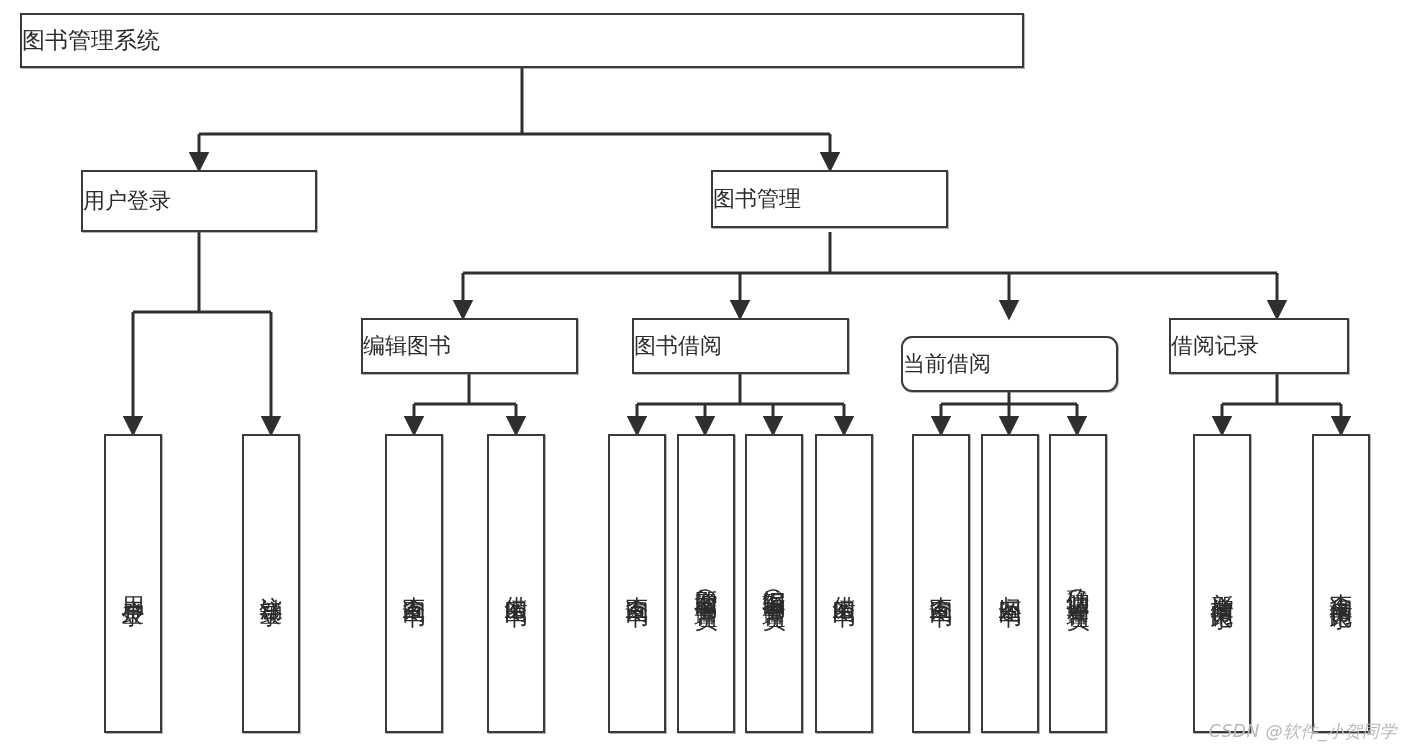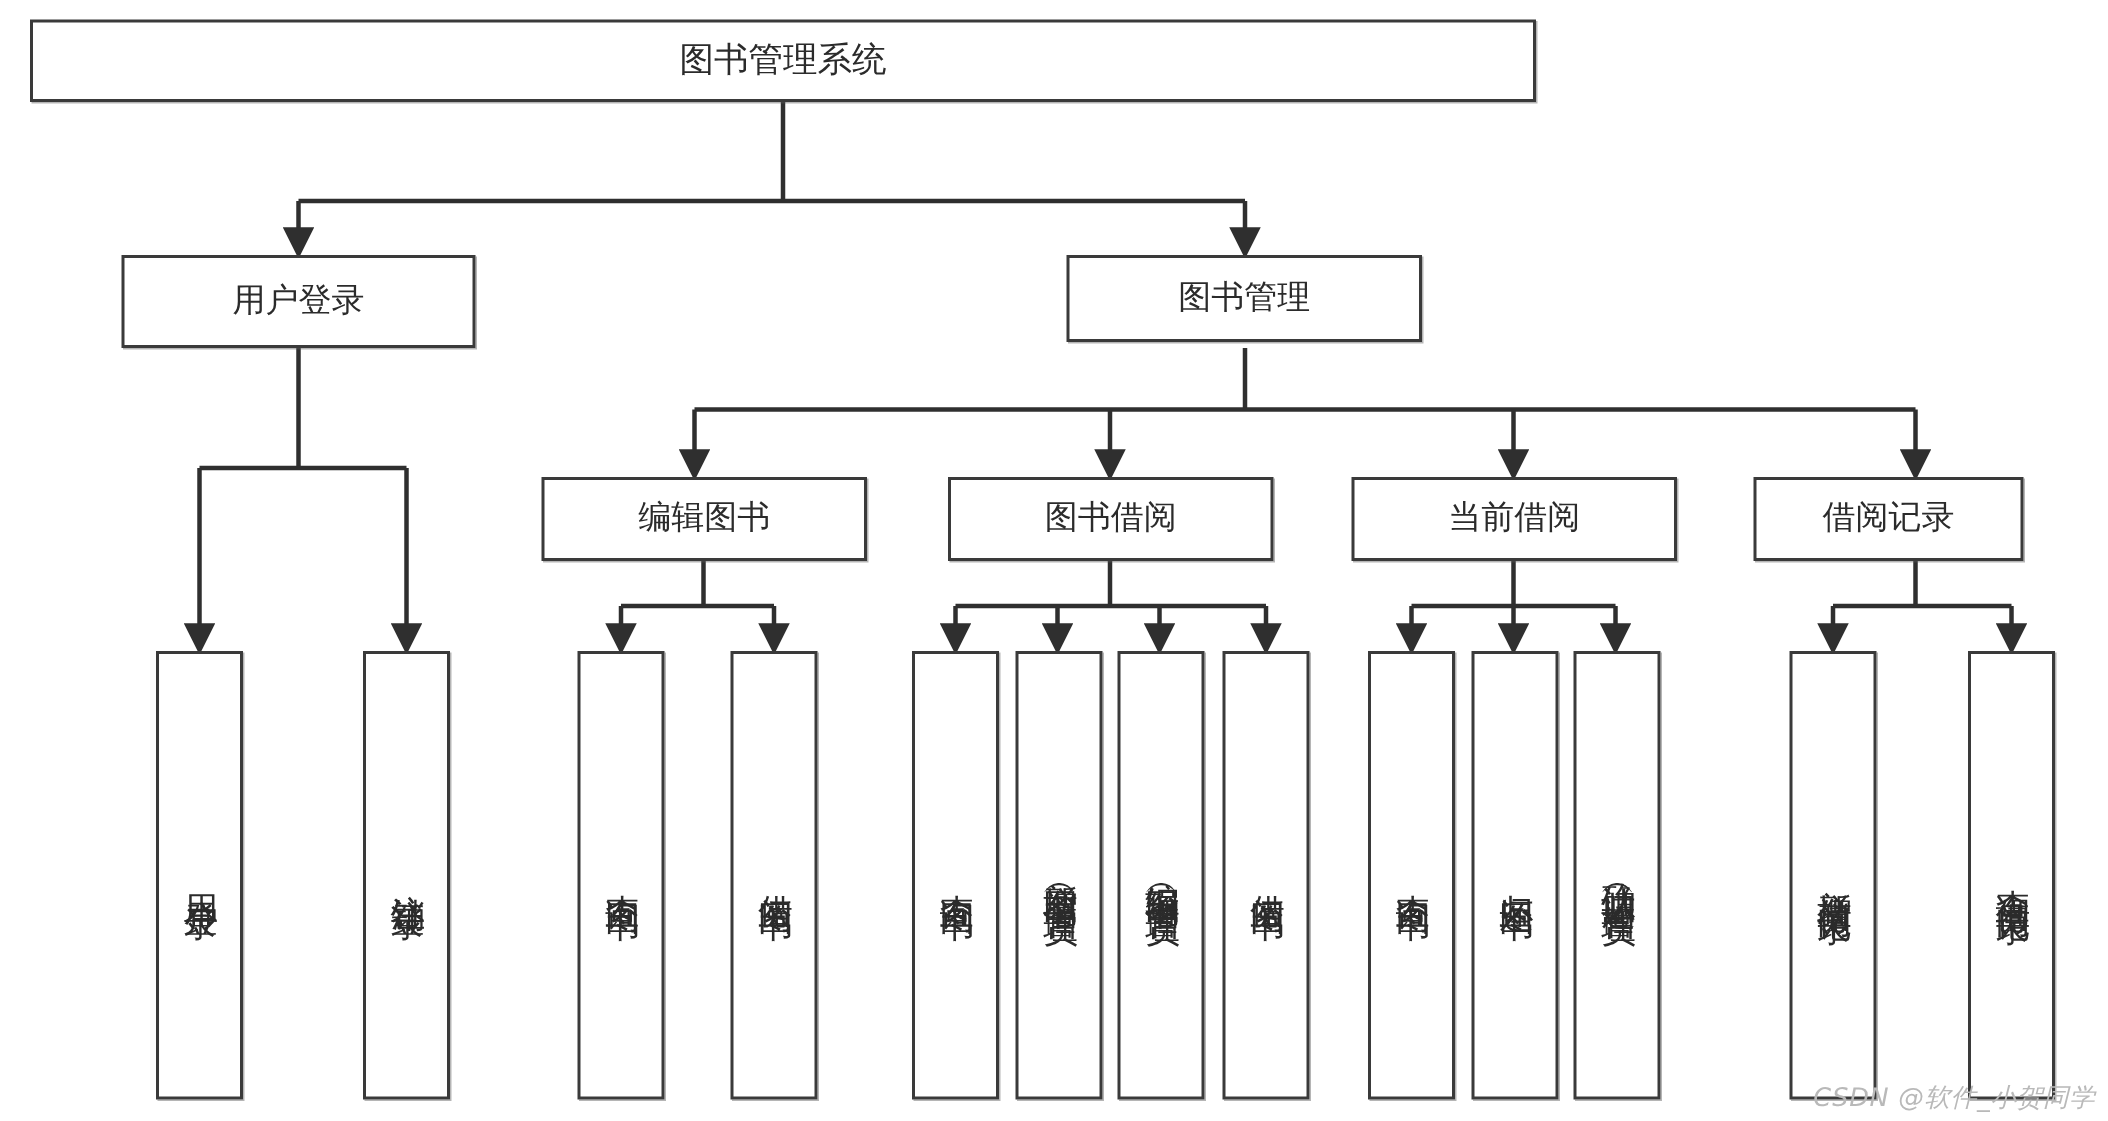"图书管理系统" .node { justify-content: center -> flex-start }
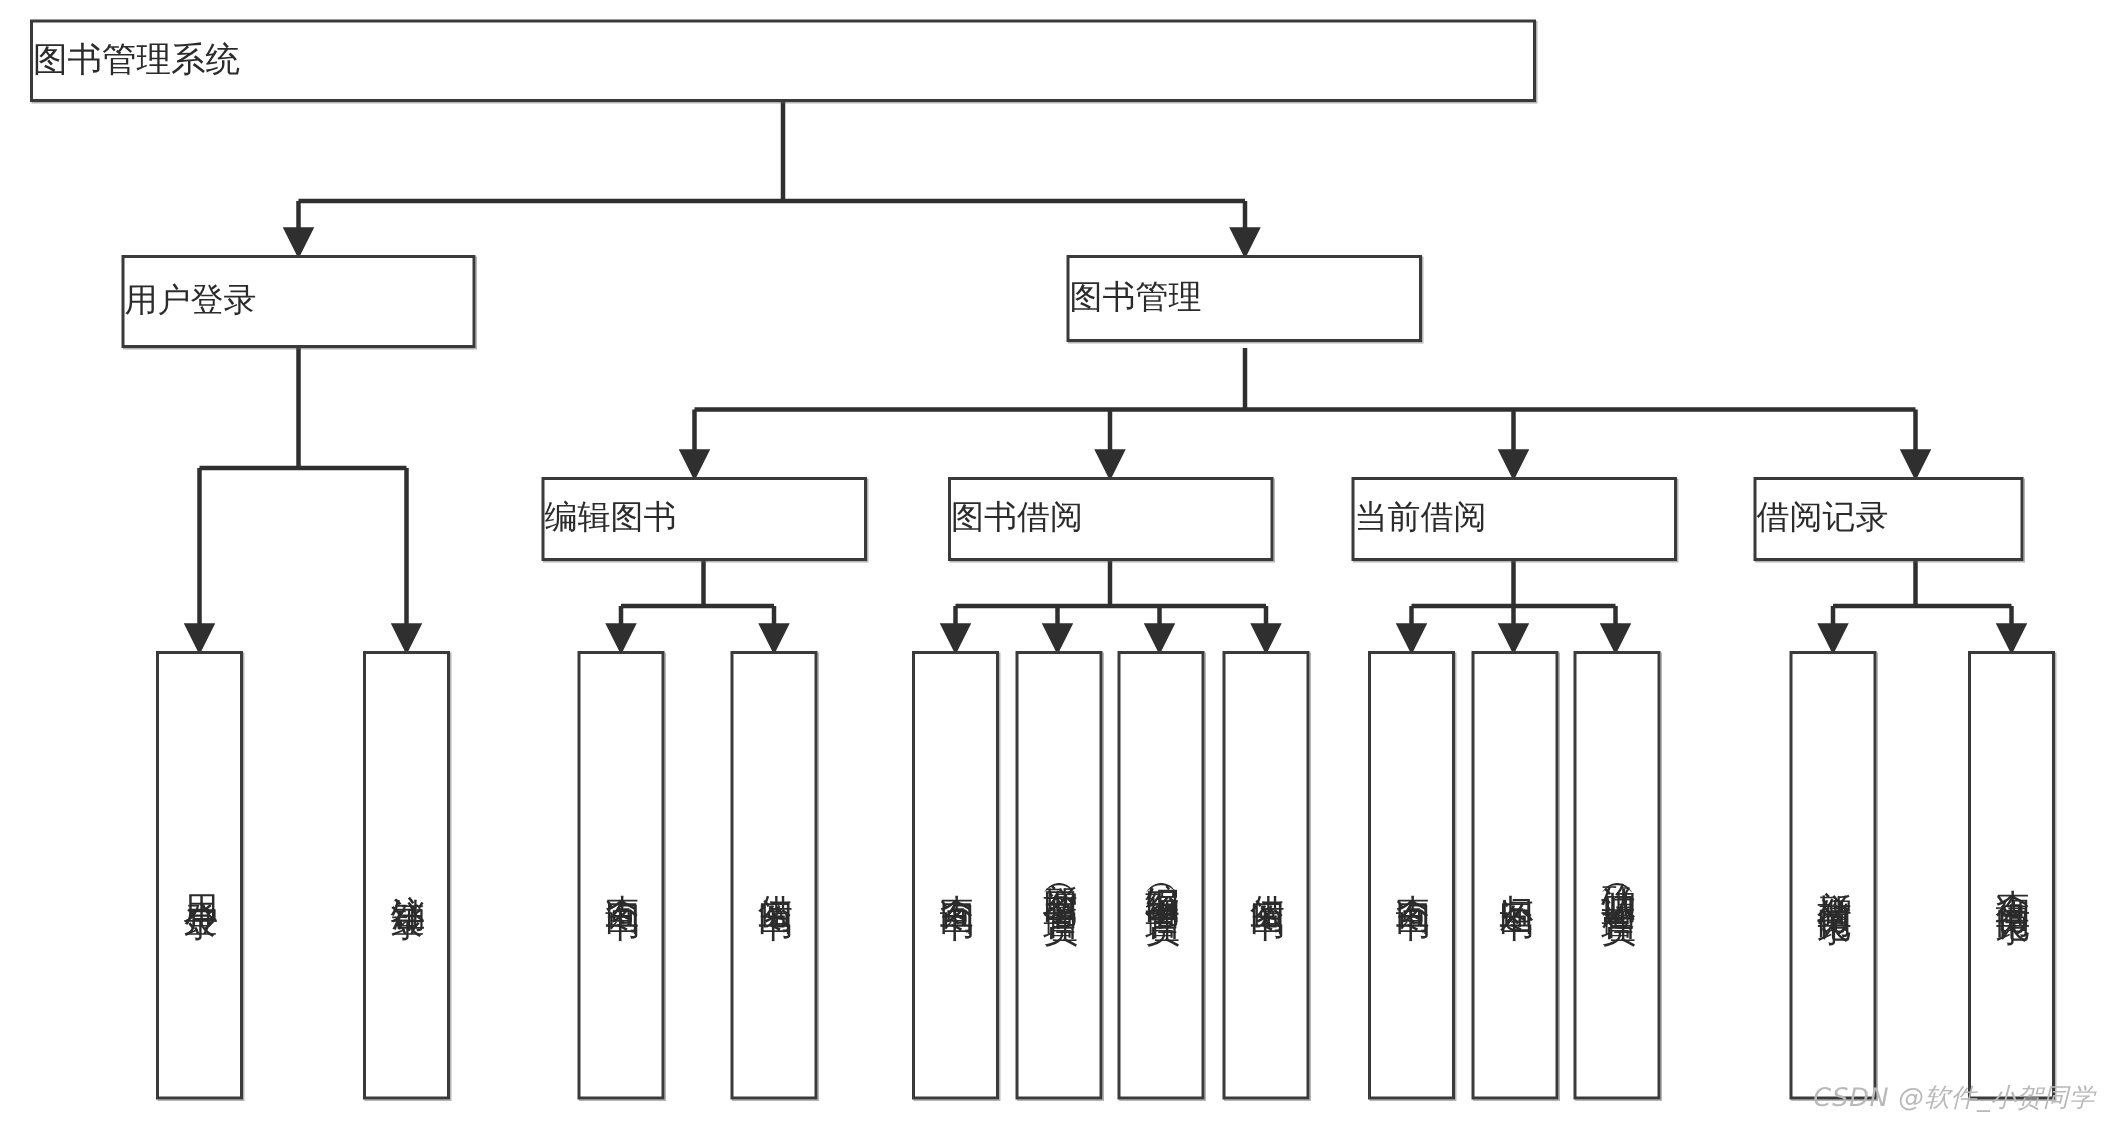"当前借阅" div.node { border-radius: none -> 11px; top: 318px -> 336px }
